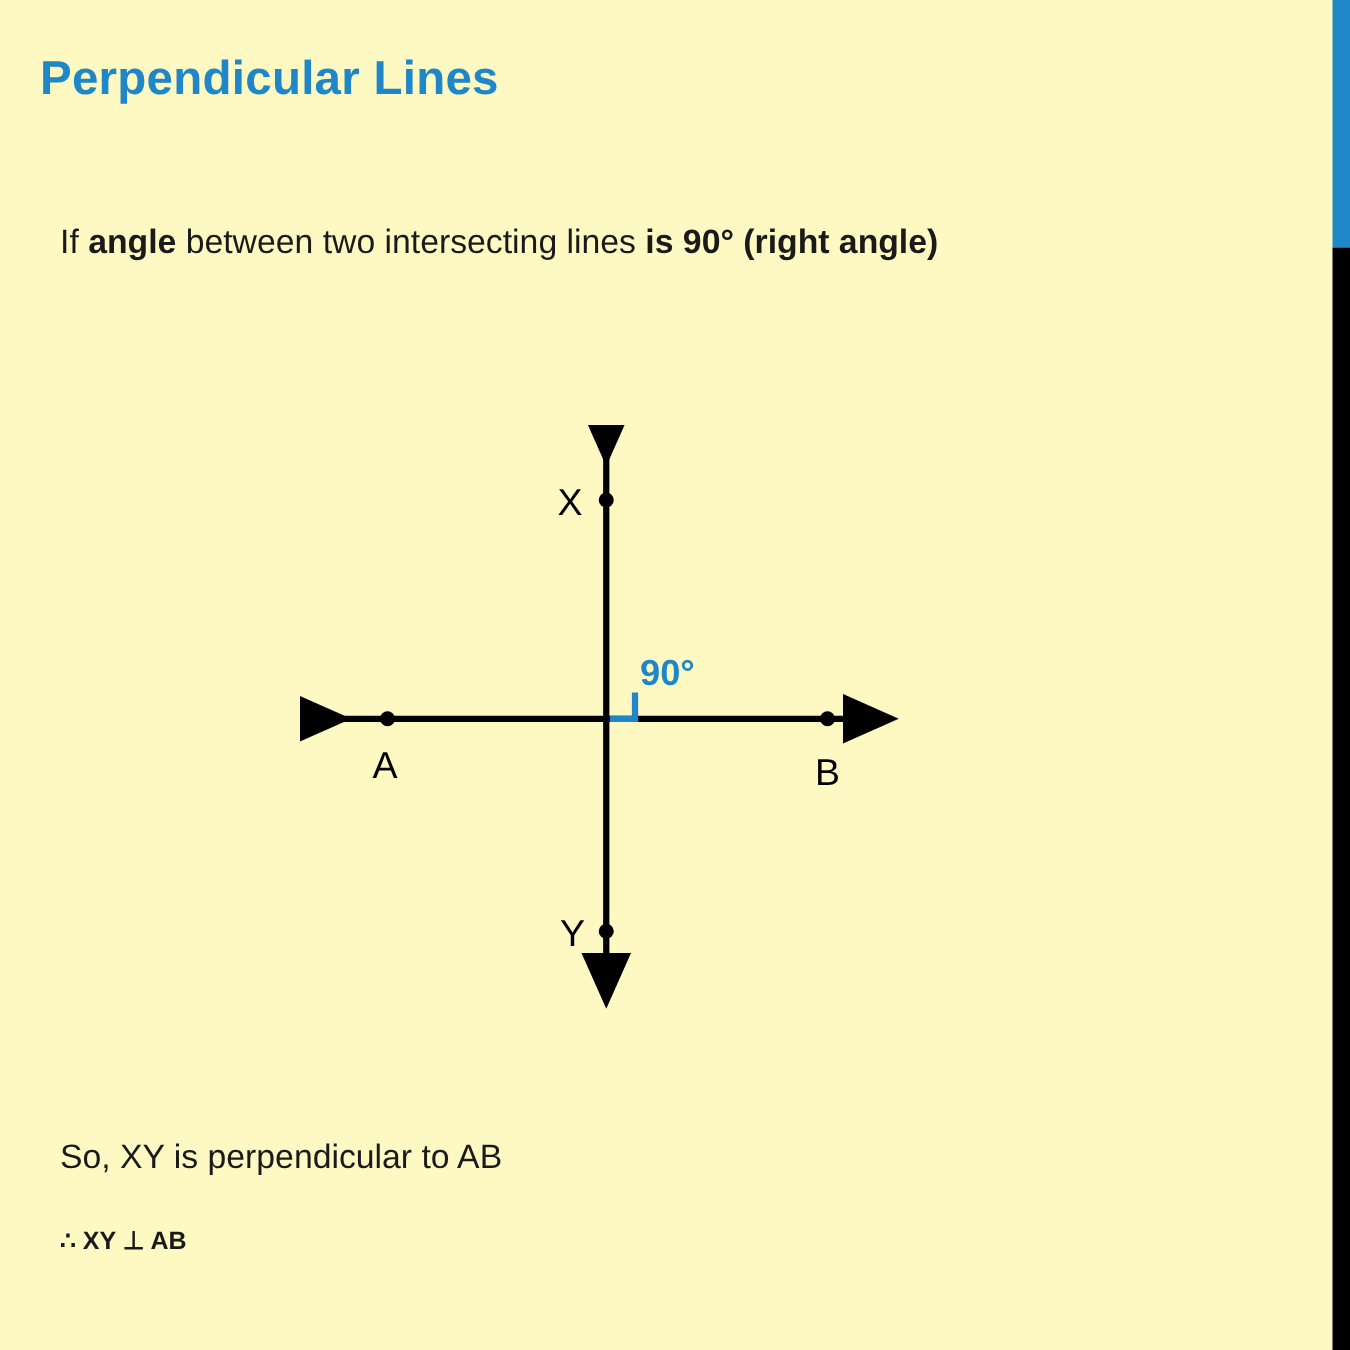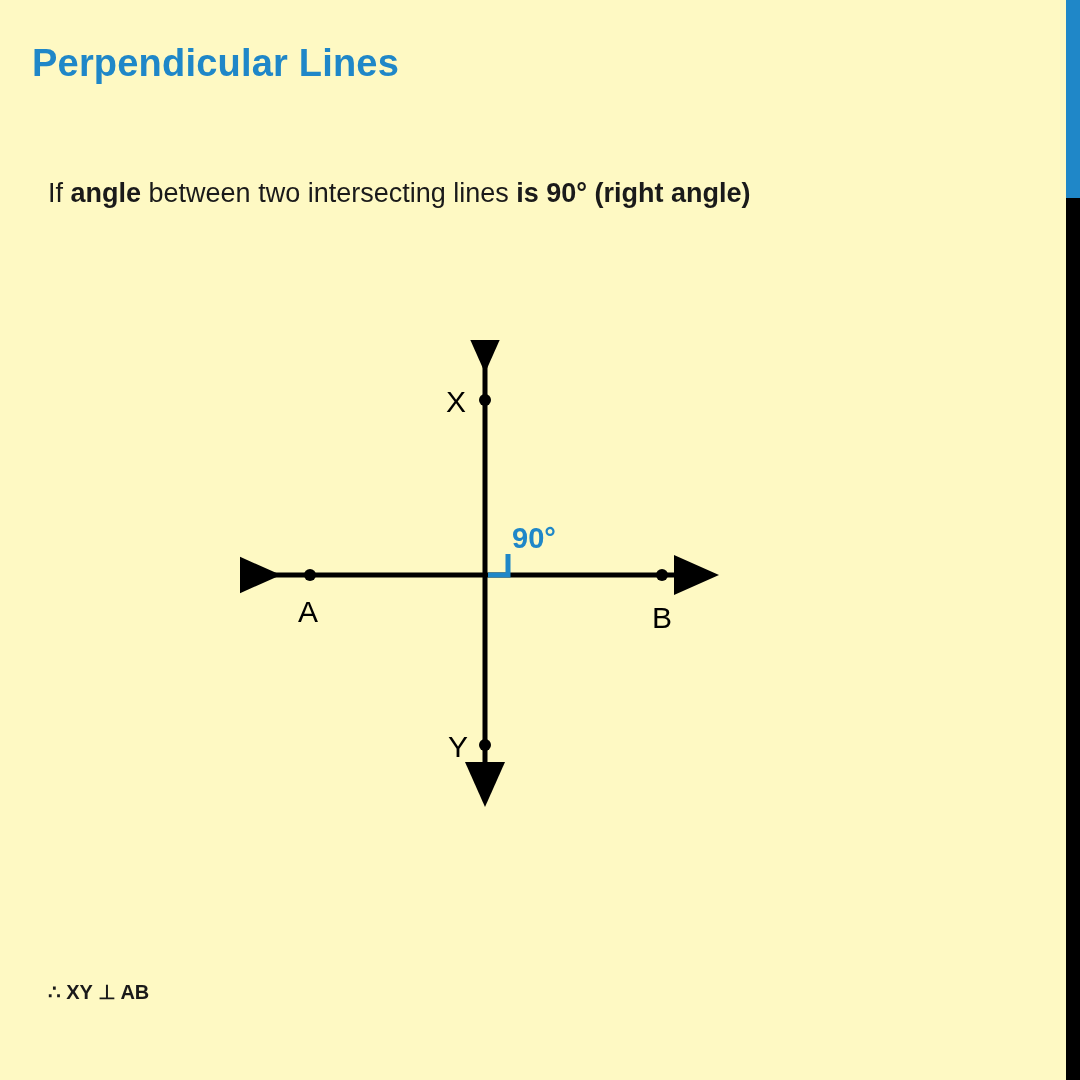"So, XY is perpendicular to" div.line3 { html: none -> <div>So, XY is perpendicular to AB</div> }
